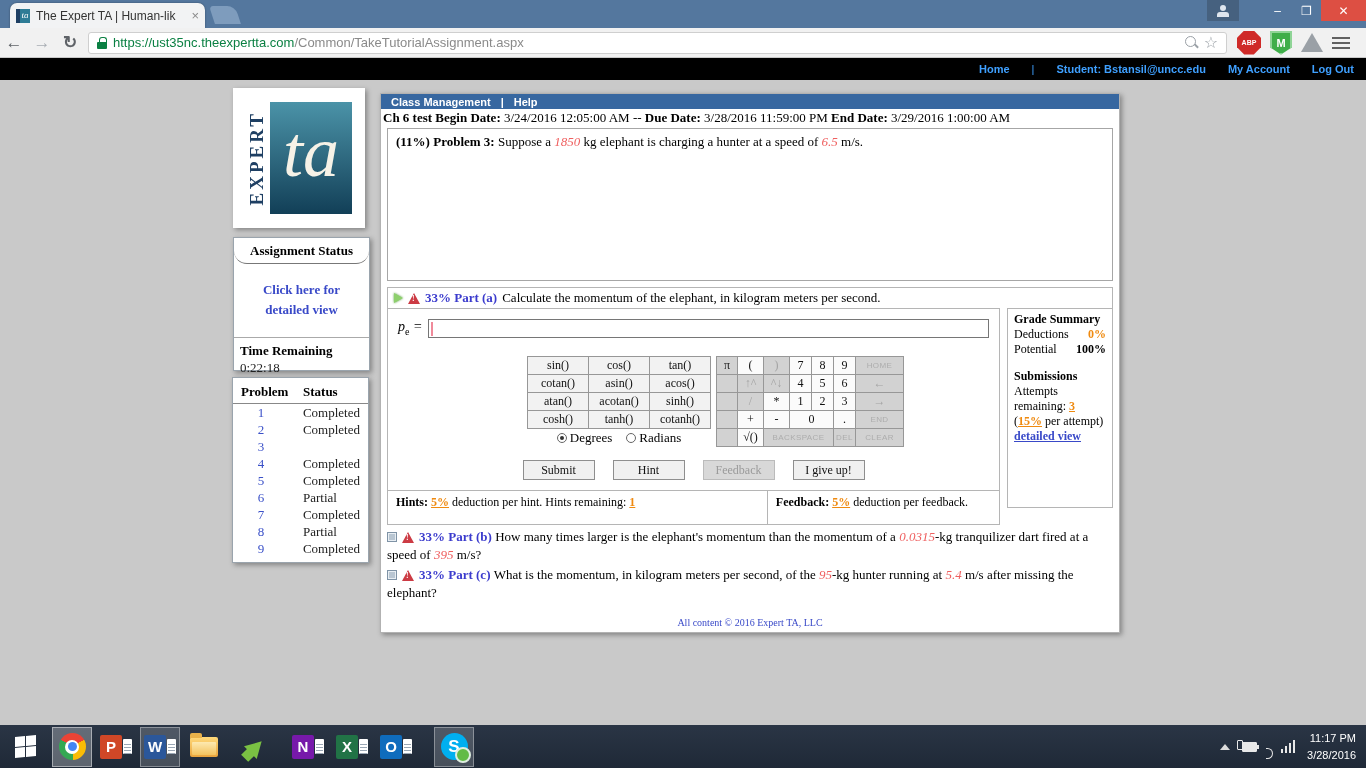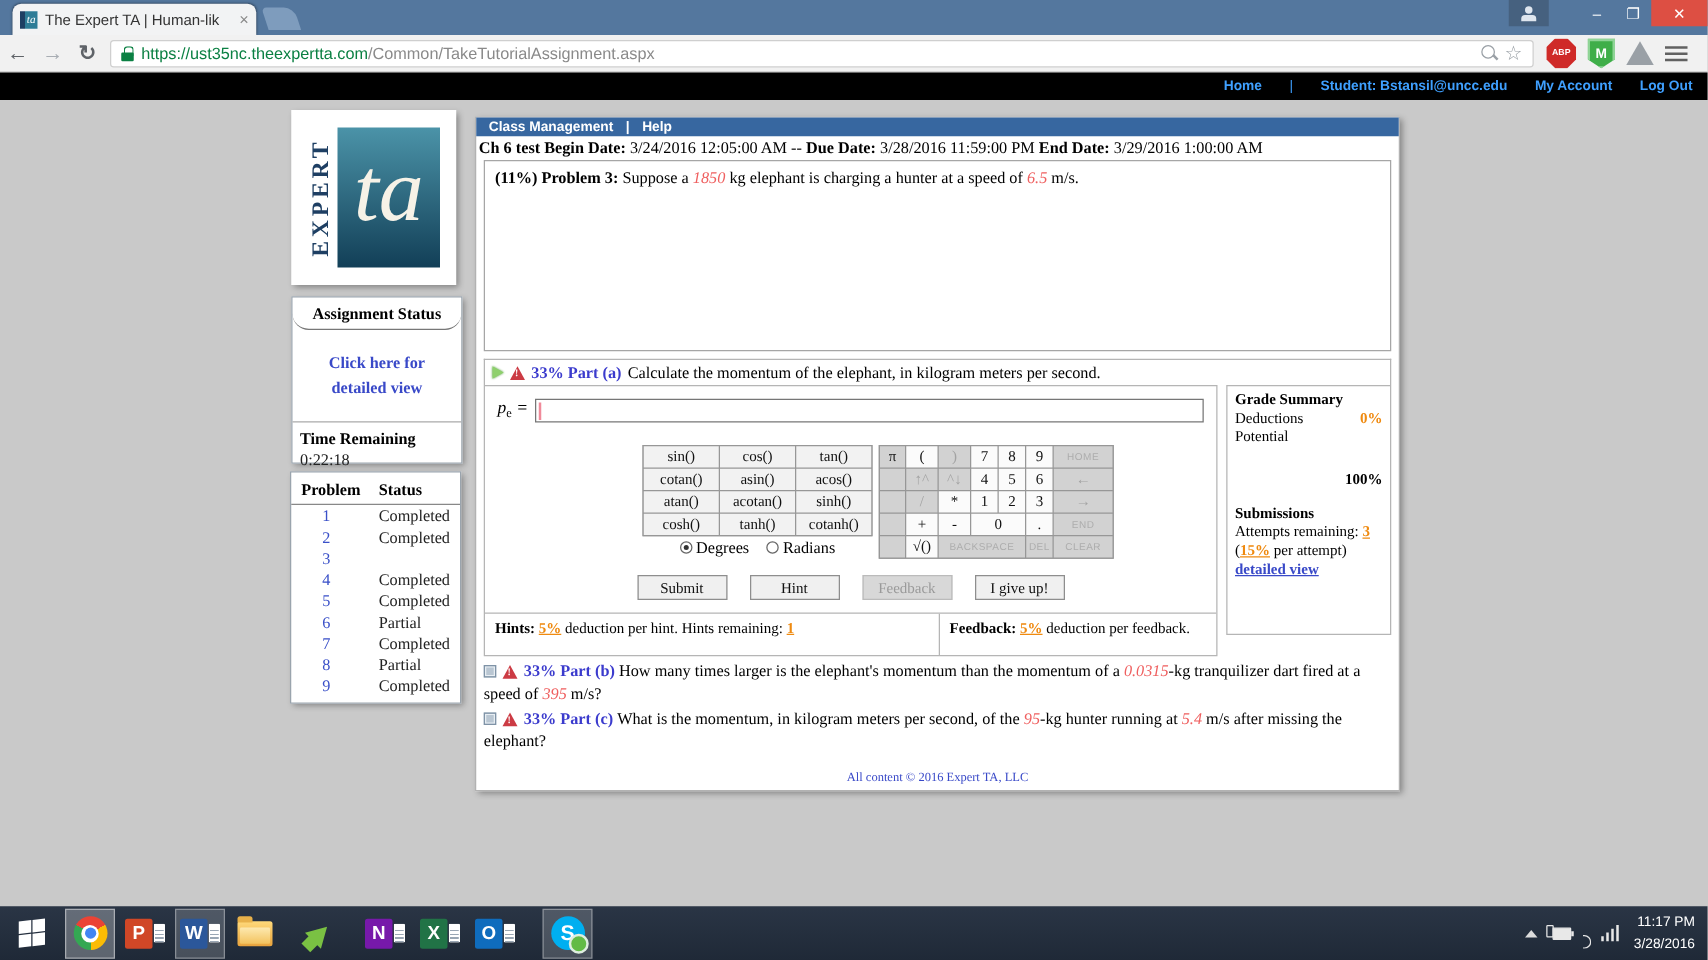"Grade Summary" .grade-panel { width: 132px -> 106px }
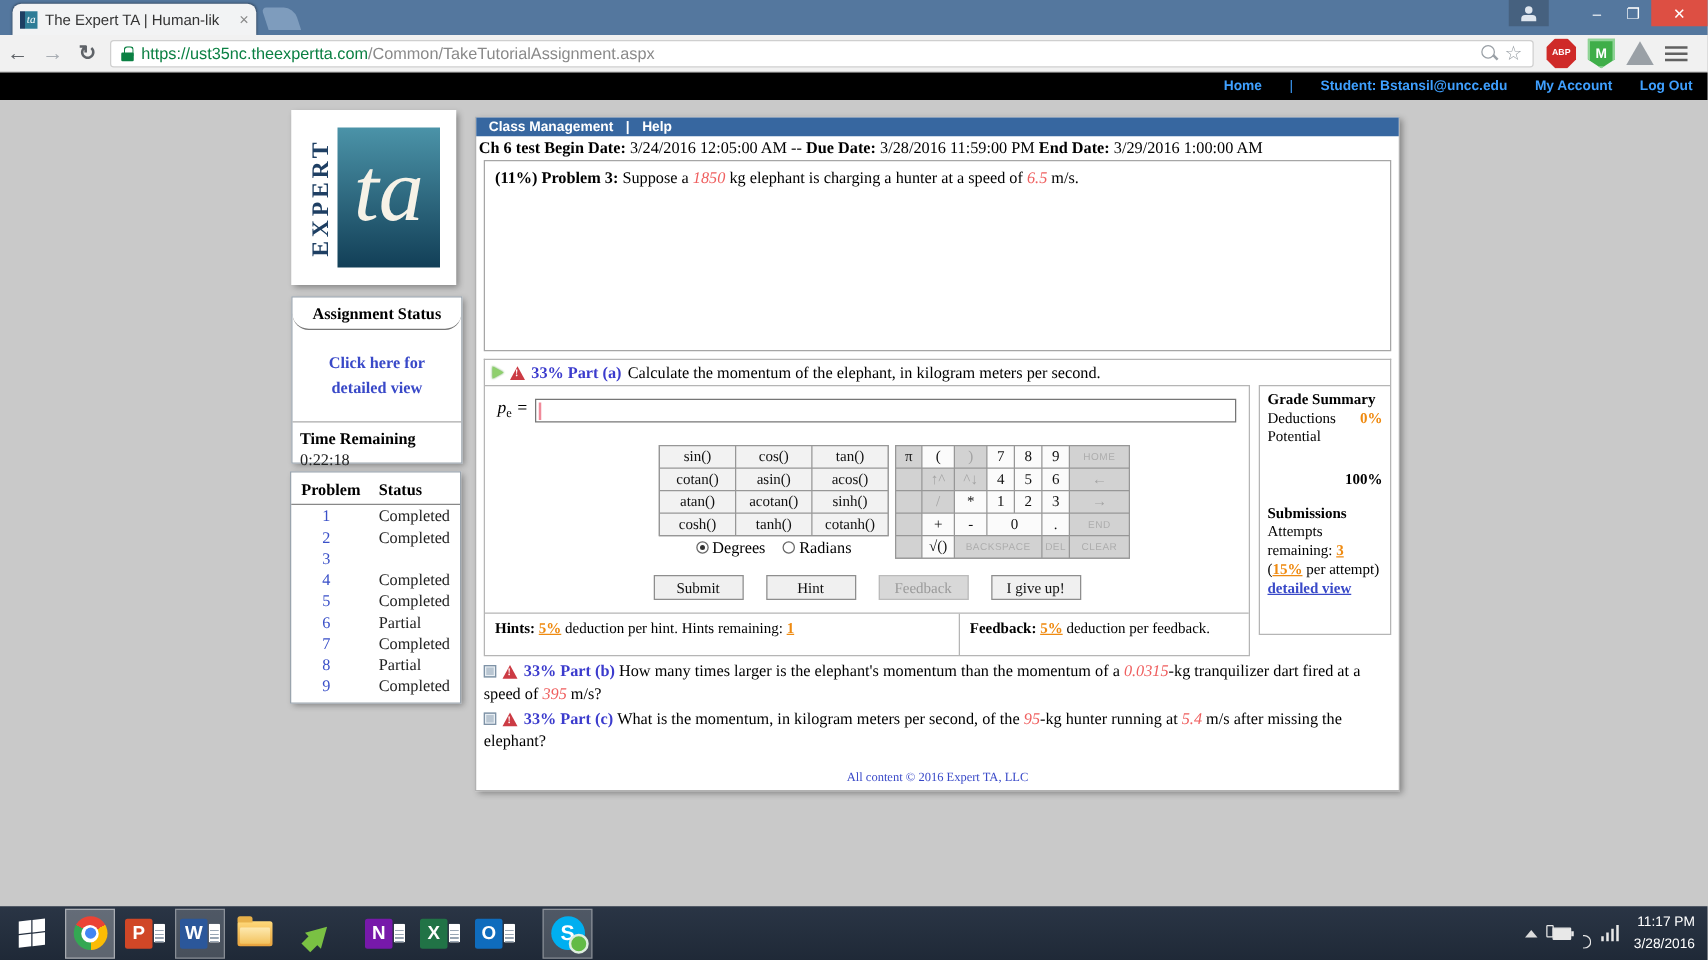"100%" .gp-val-bold { margin-top: 34px -> none }
